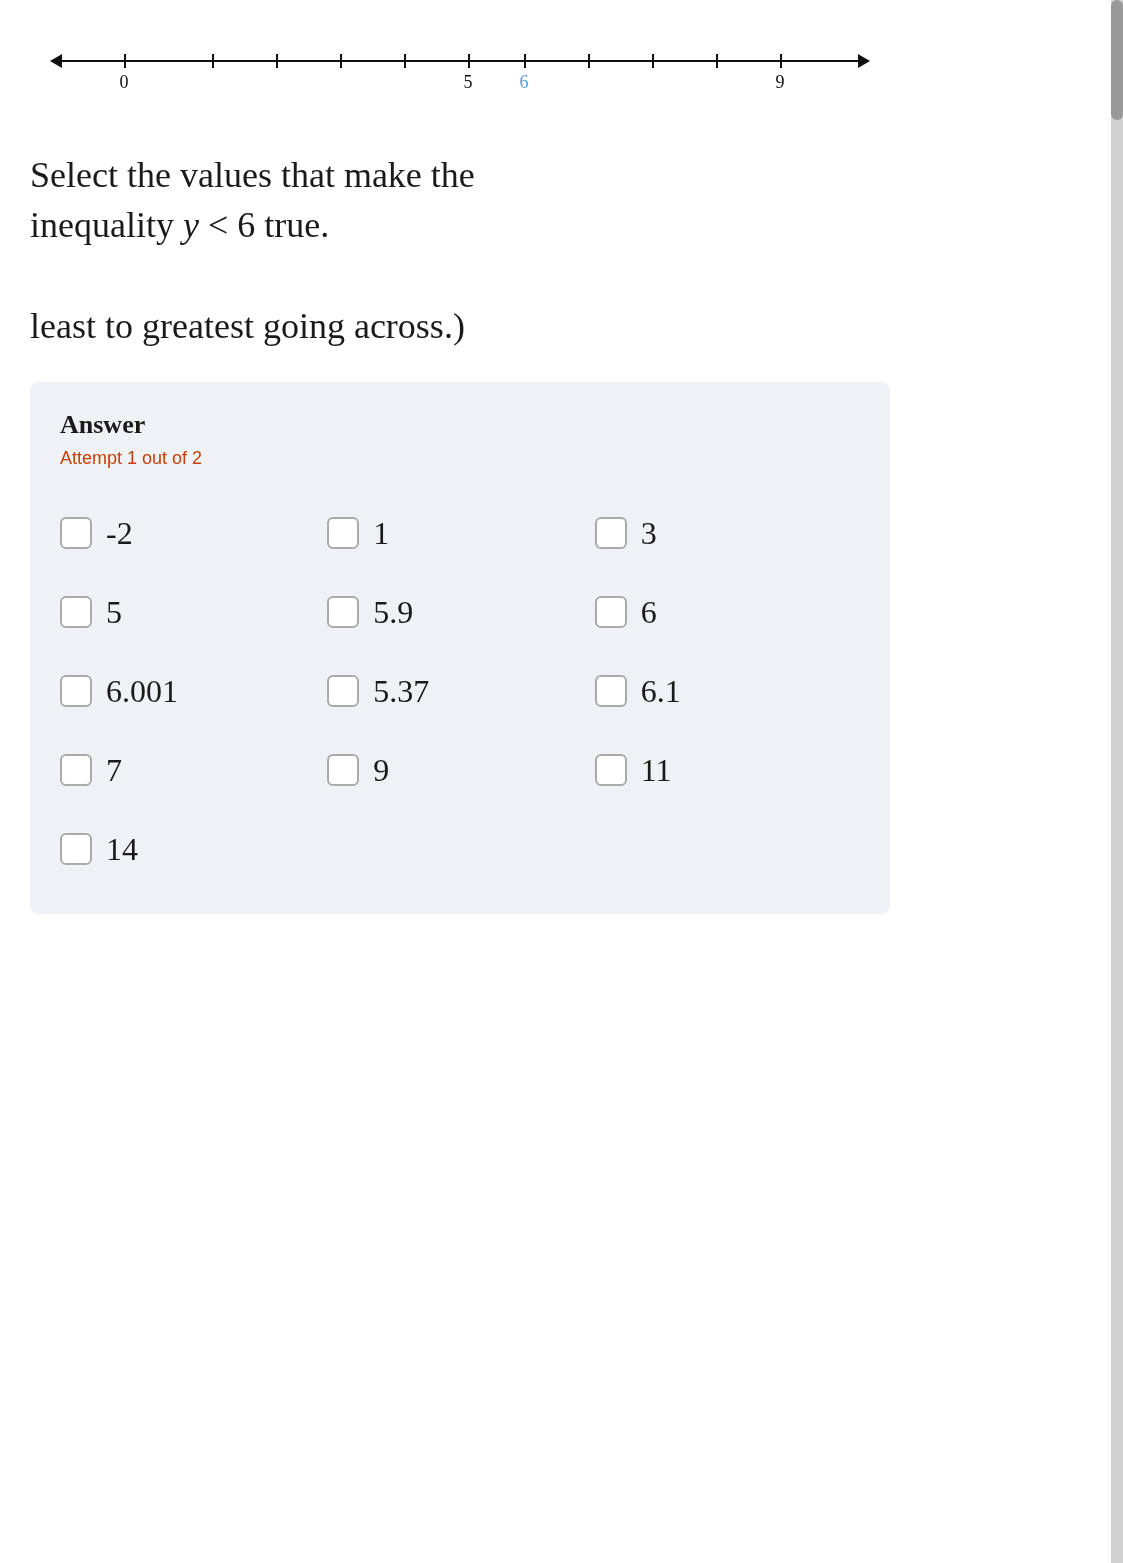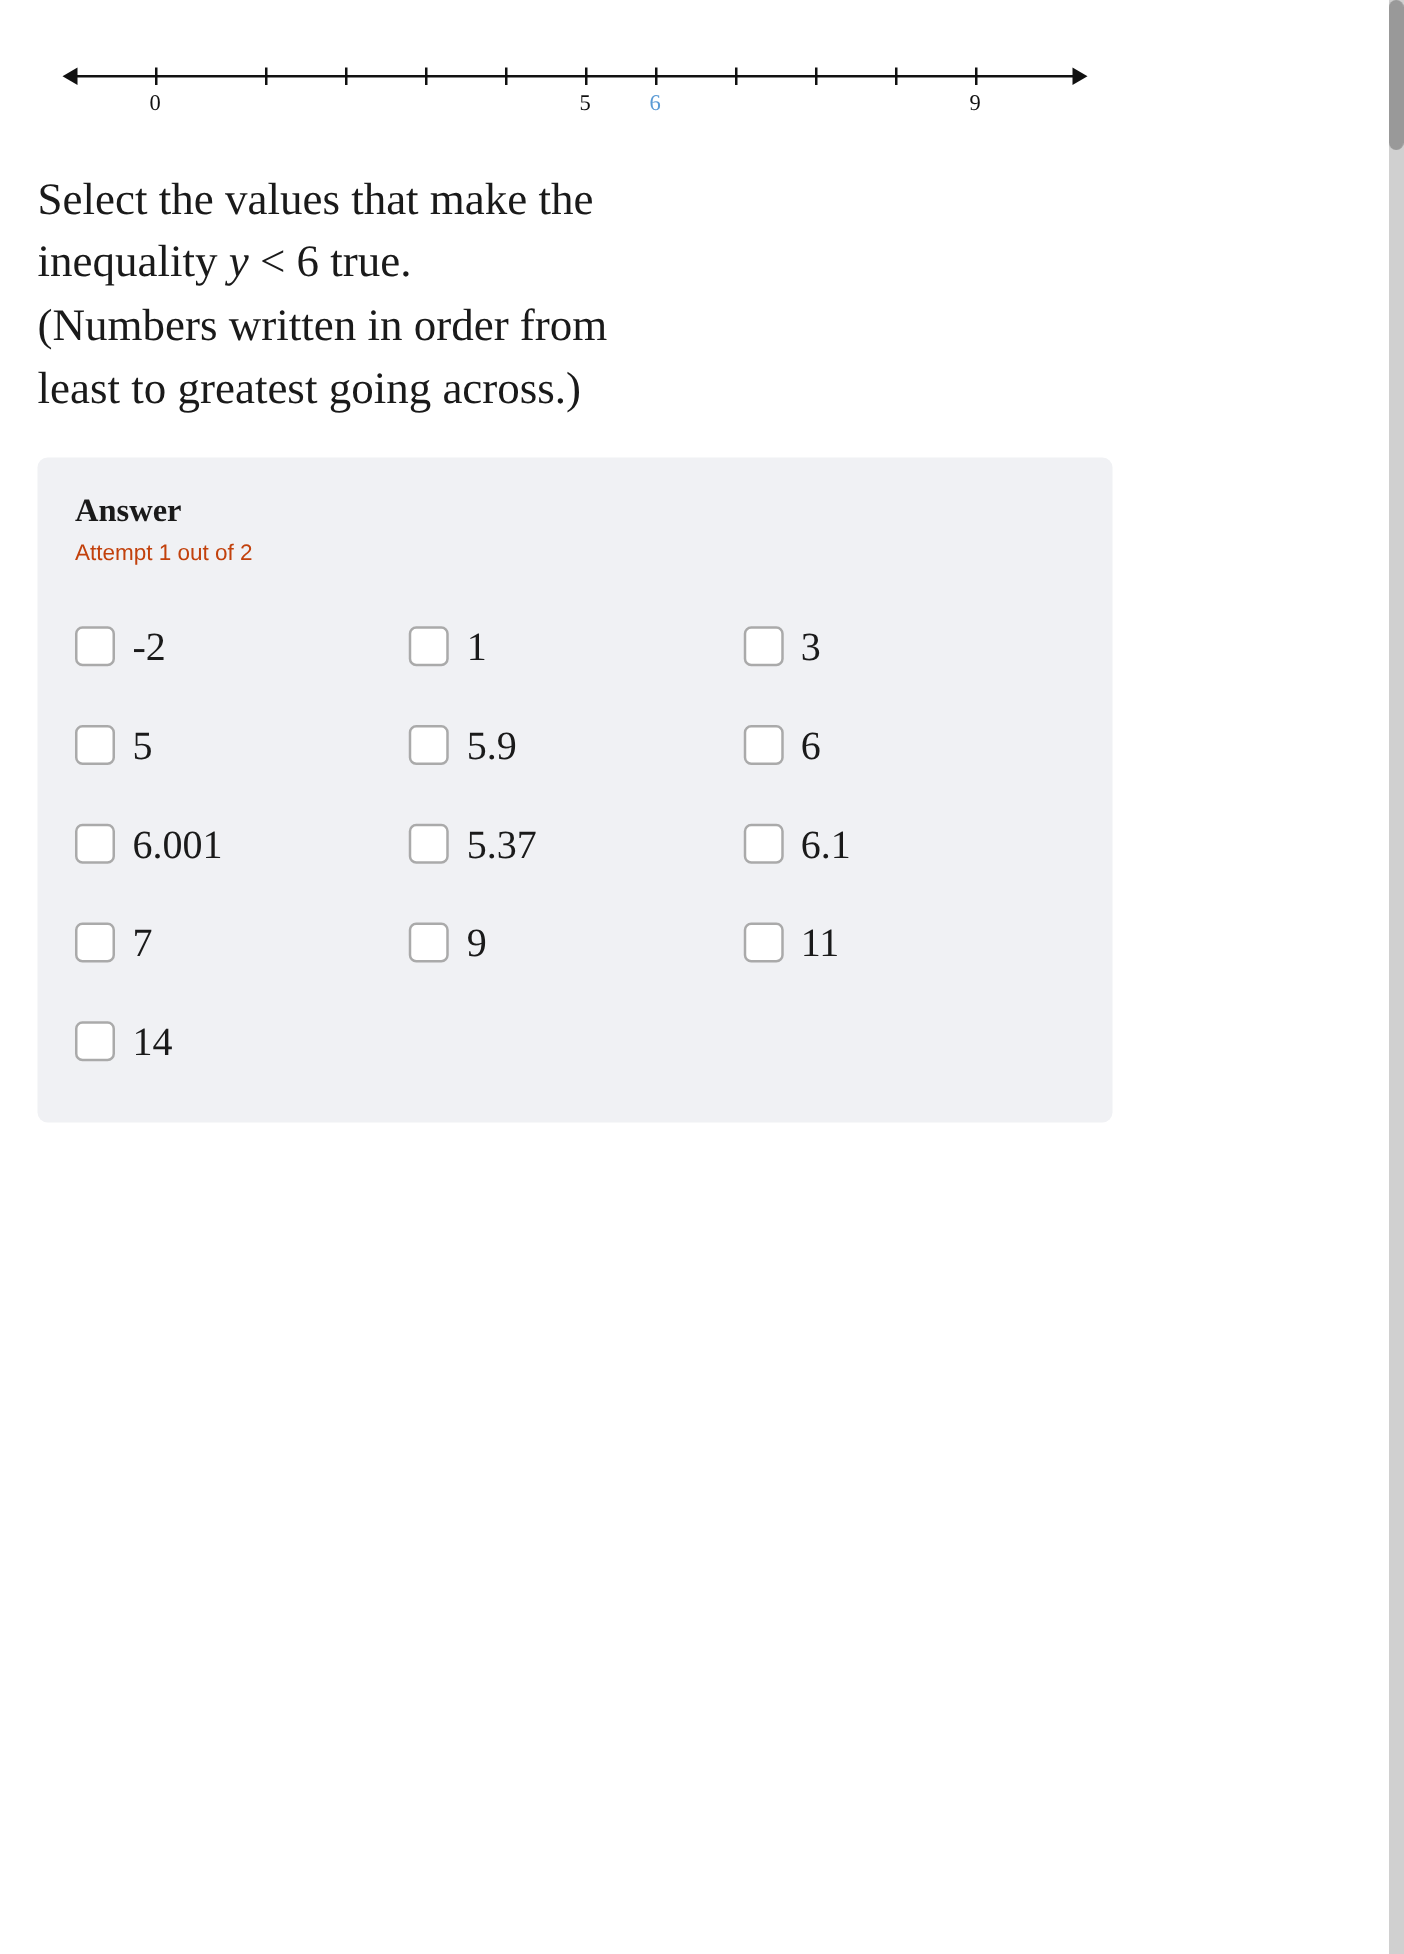"Select the values that make" .question-text { margin: 4px 0 30px 0 -> 20px 0 30px 0 }
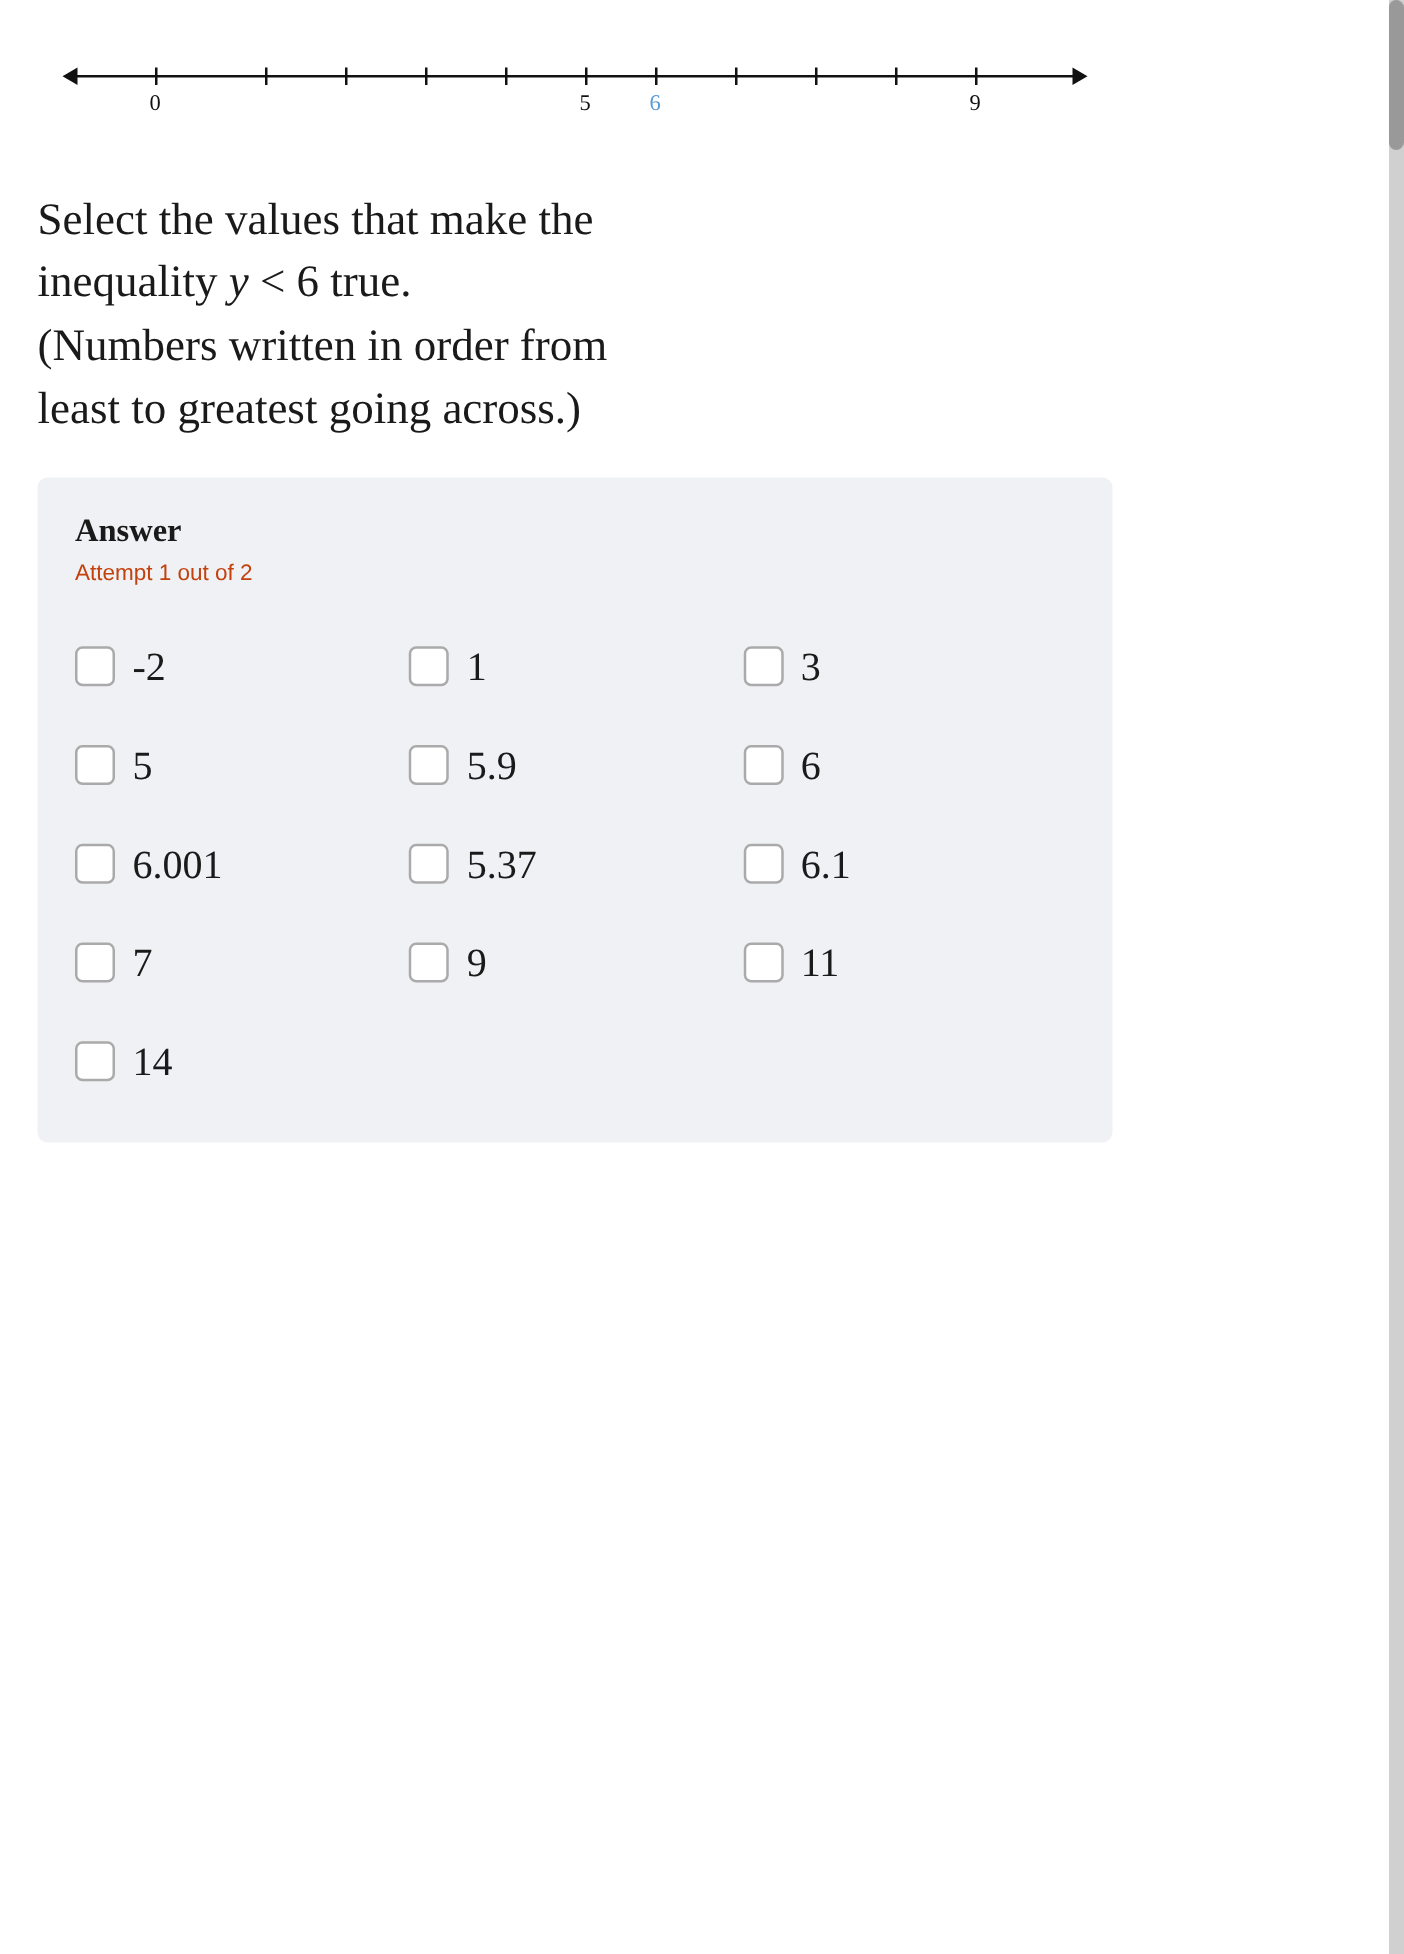"(Numbers written in order from" span { html: <span>(Numbers written in order from</span> -> none }
